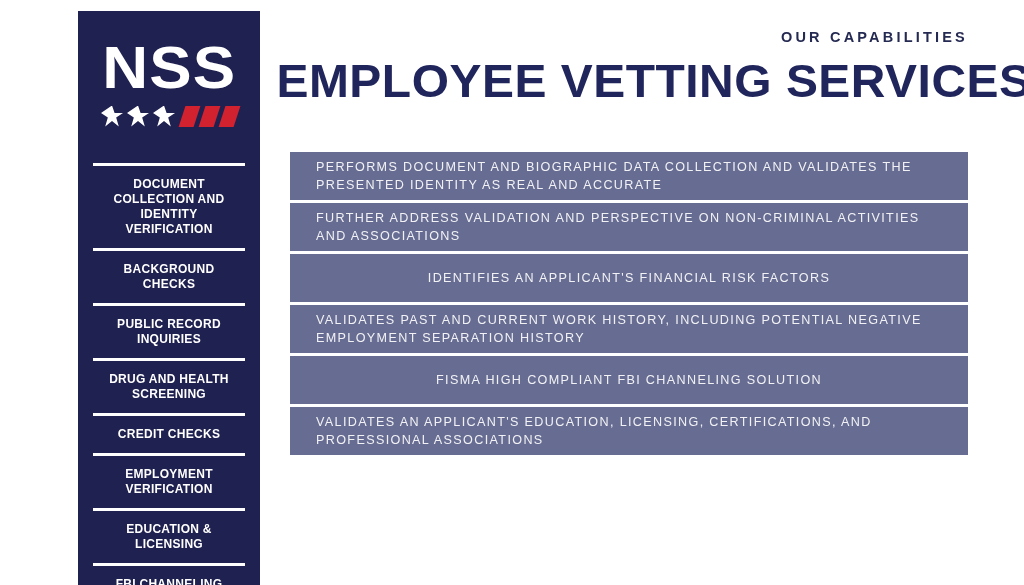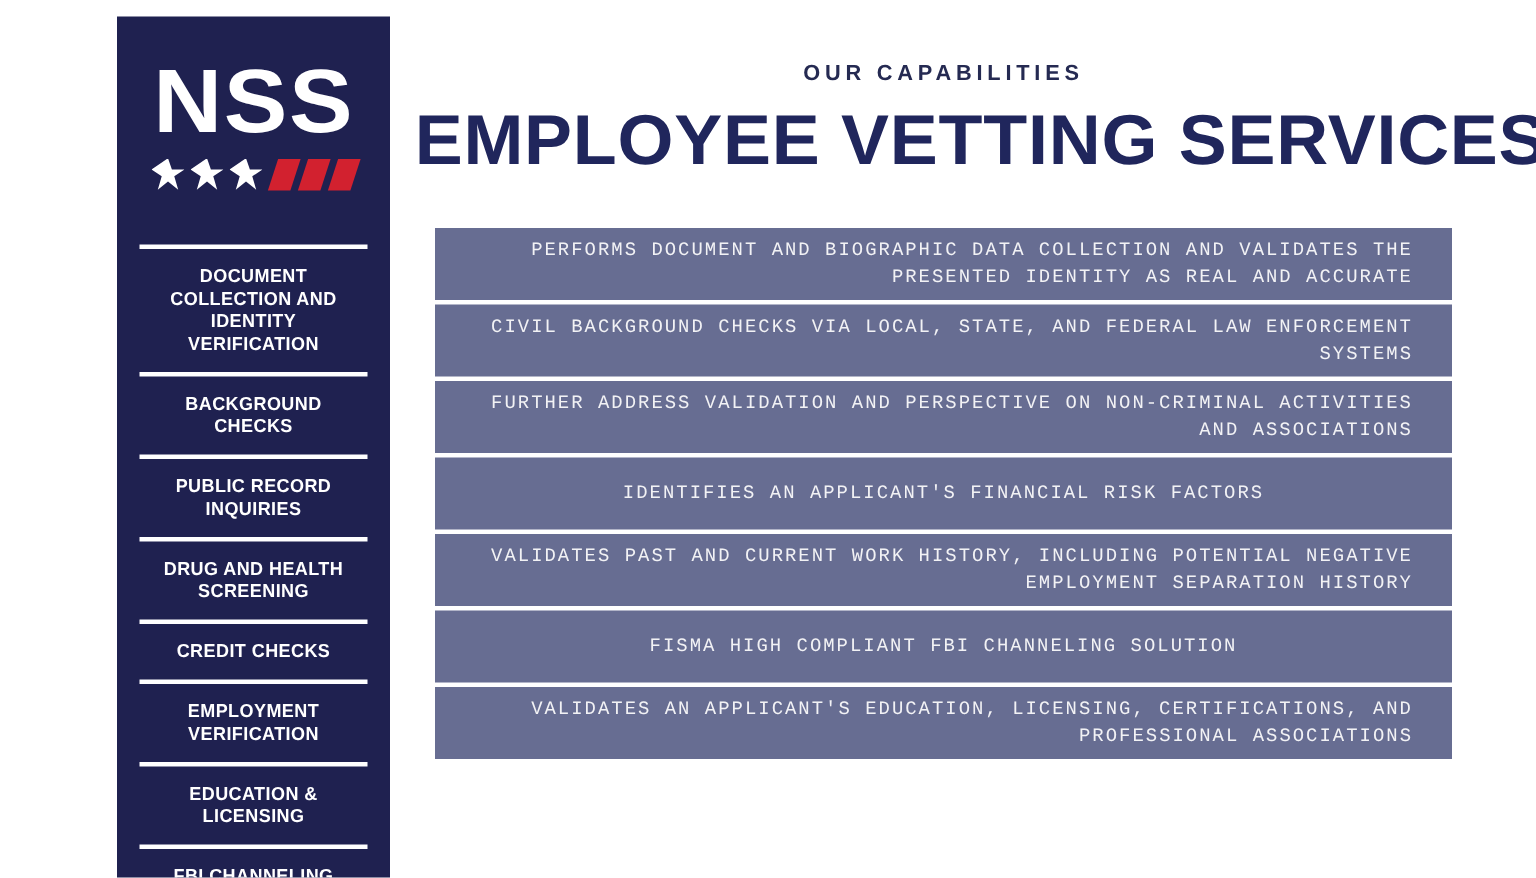"OUR CAPABILITIES" #header { padding-top: 40px -> 28px; text-align: center -> right }
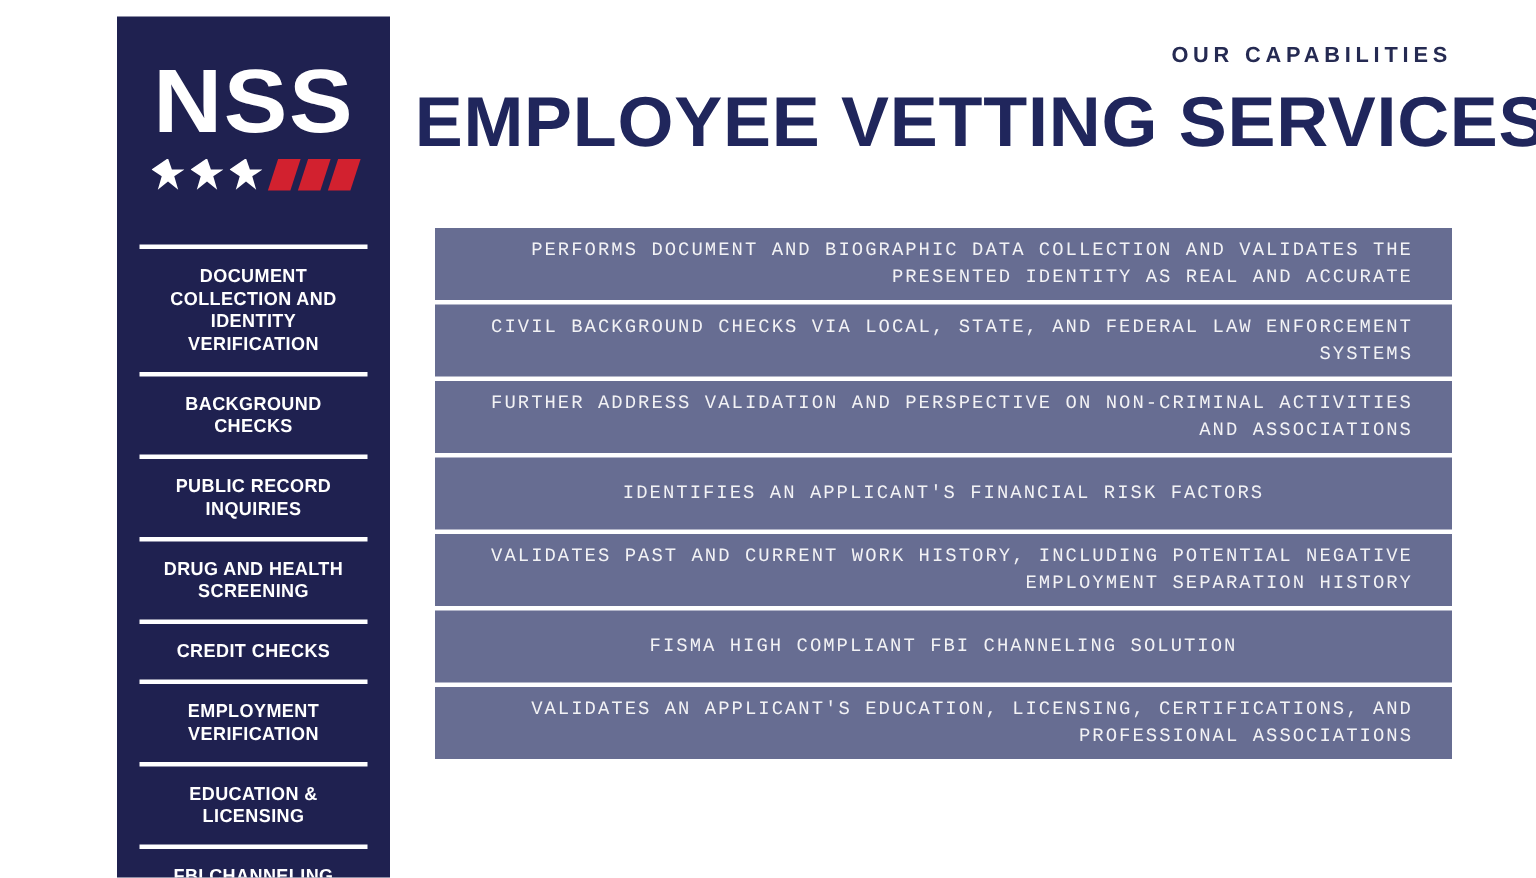"PERFORMS DOCUMENT AND BIOGRAPHIC DATA" .bar { font-family: Liberation Mono, monospace -> none; text-align: right -> left }
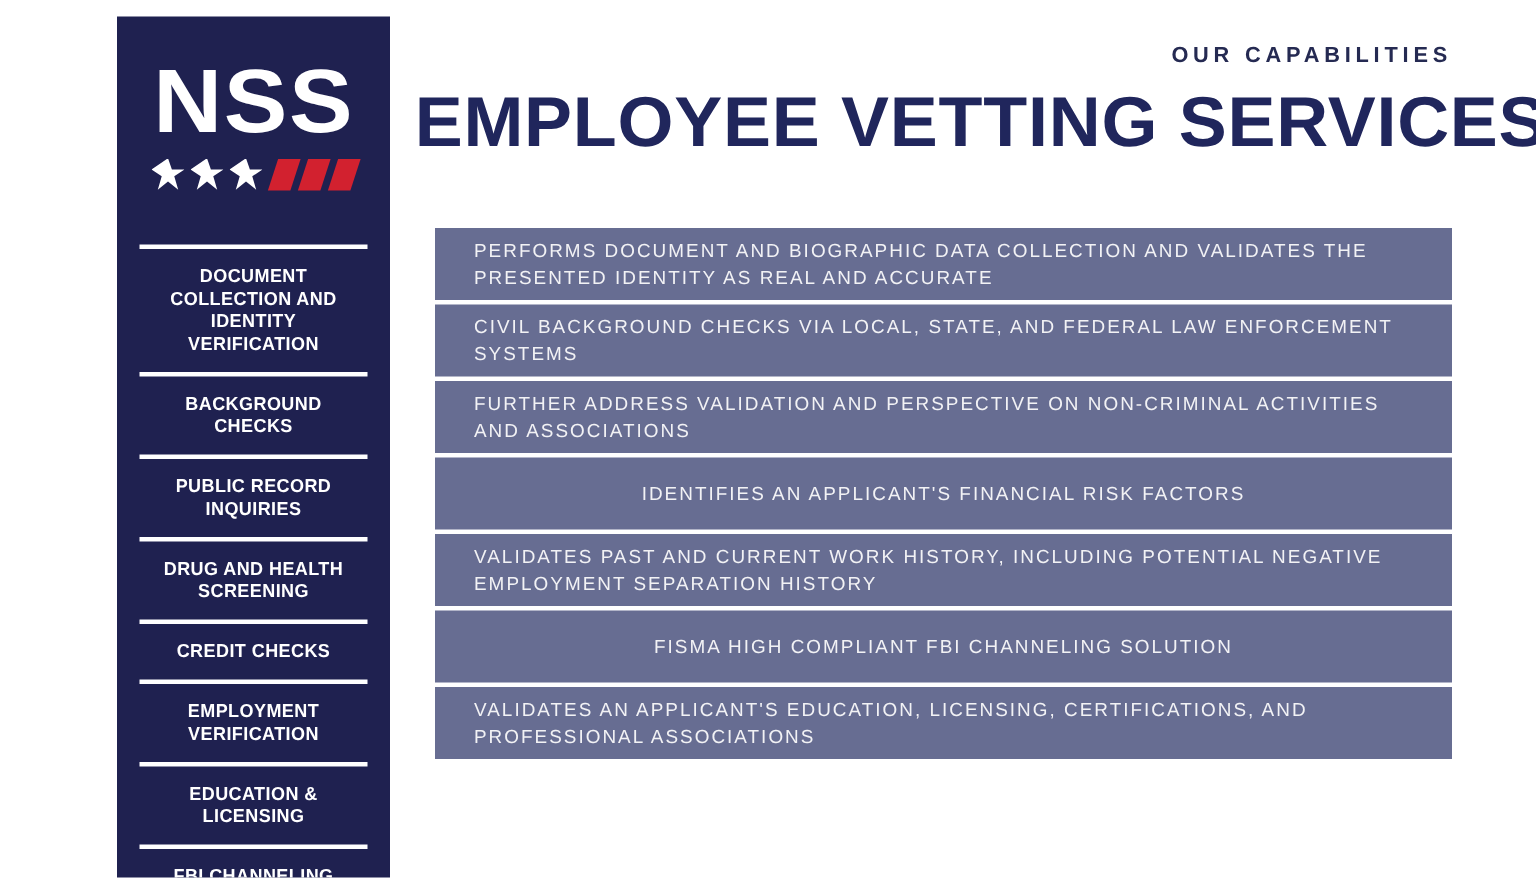"CIVIL BACKGROUND CHECKS VIA LOCAL," div.bar { html: <div> <span>CIVIL BACKGROUND CHECKS VIA LOCAL, STATE, AND FEDERAL LAW ENFORCEMENT SYSTEMS</span> </div> -> none }
